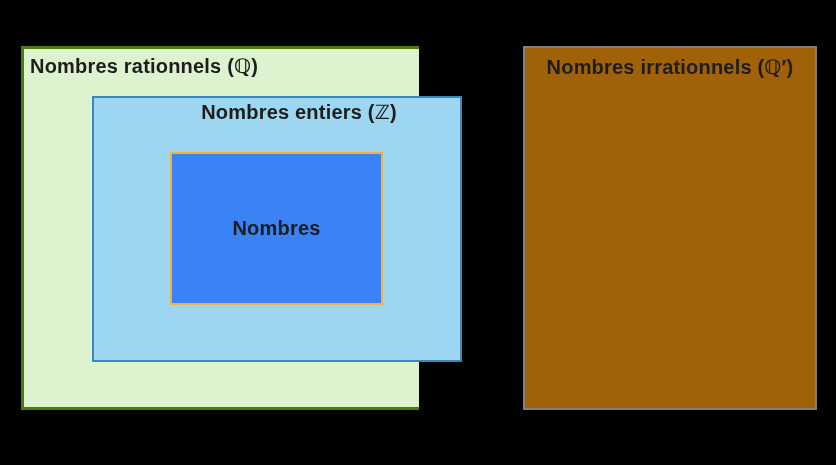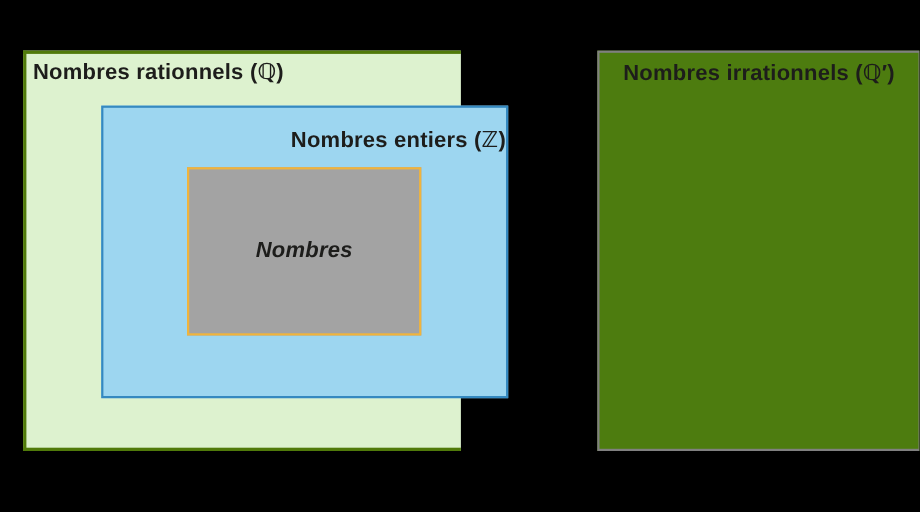"Nombres irrationnels (ℚ′)" div.set-box { background-color: #4d7c0f -> #a16207; margin-left: 20px -> none }
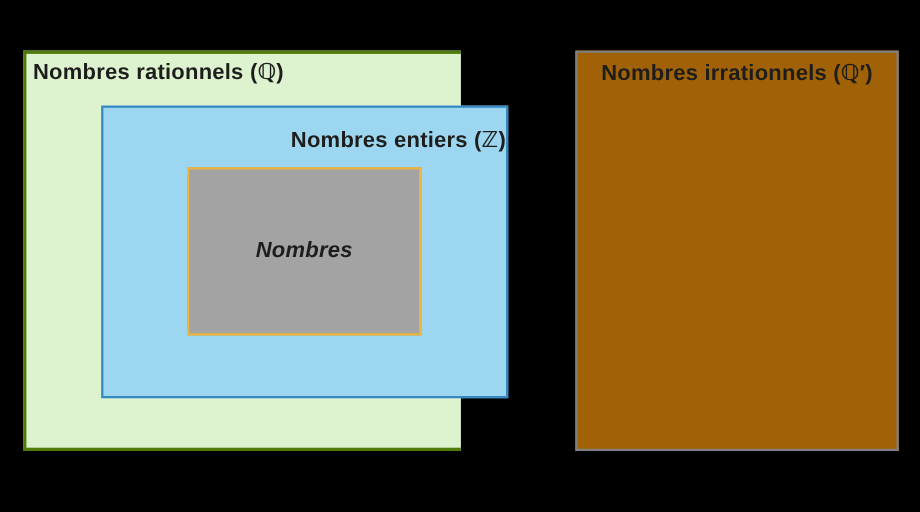"Nombres entiers (ℤ)" .label-entiers { margin-top: 18px -> 2px; text-align: right -> center }
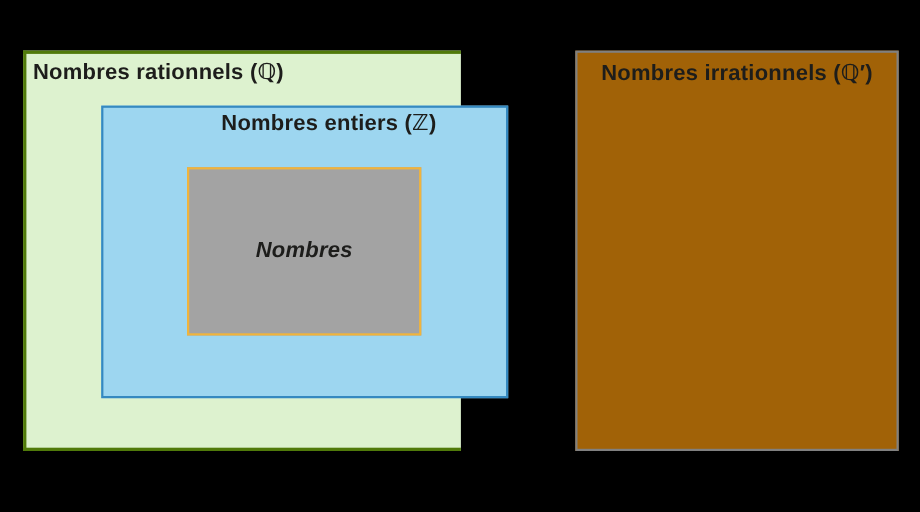"Nombres" div.set-box { background-color: #a3a3a3 -> #3b82f6; font-style: italic -> none }
